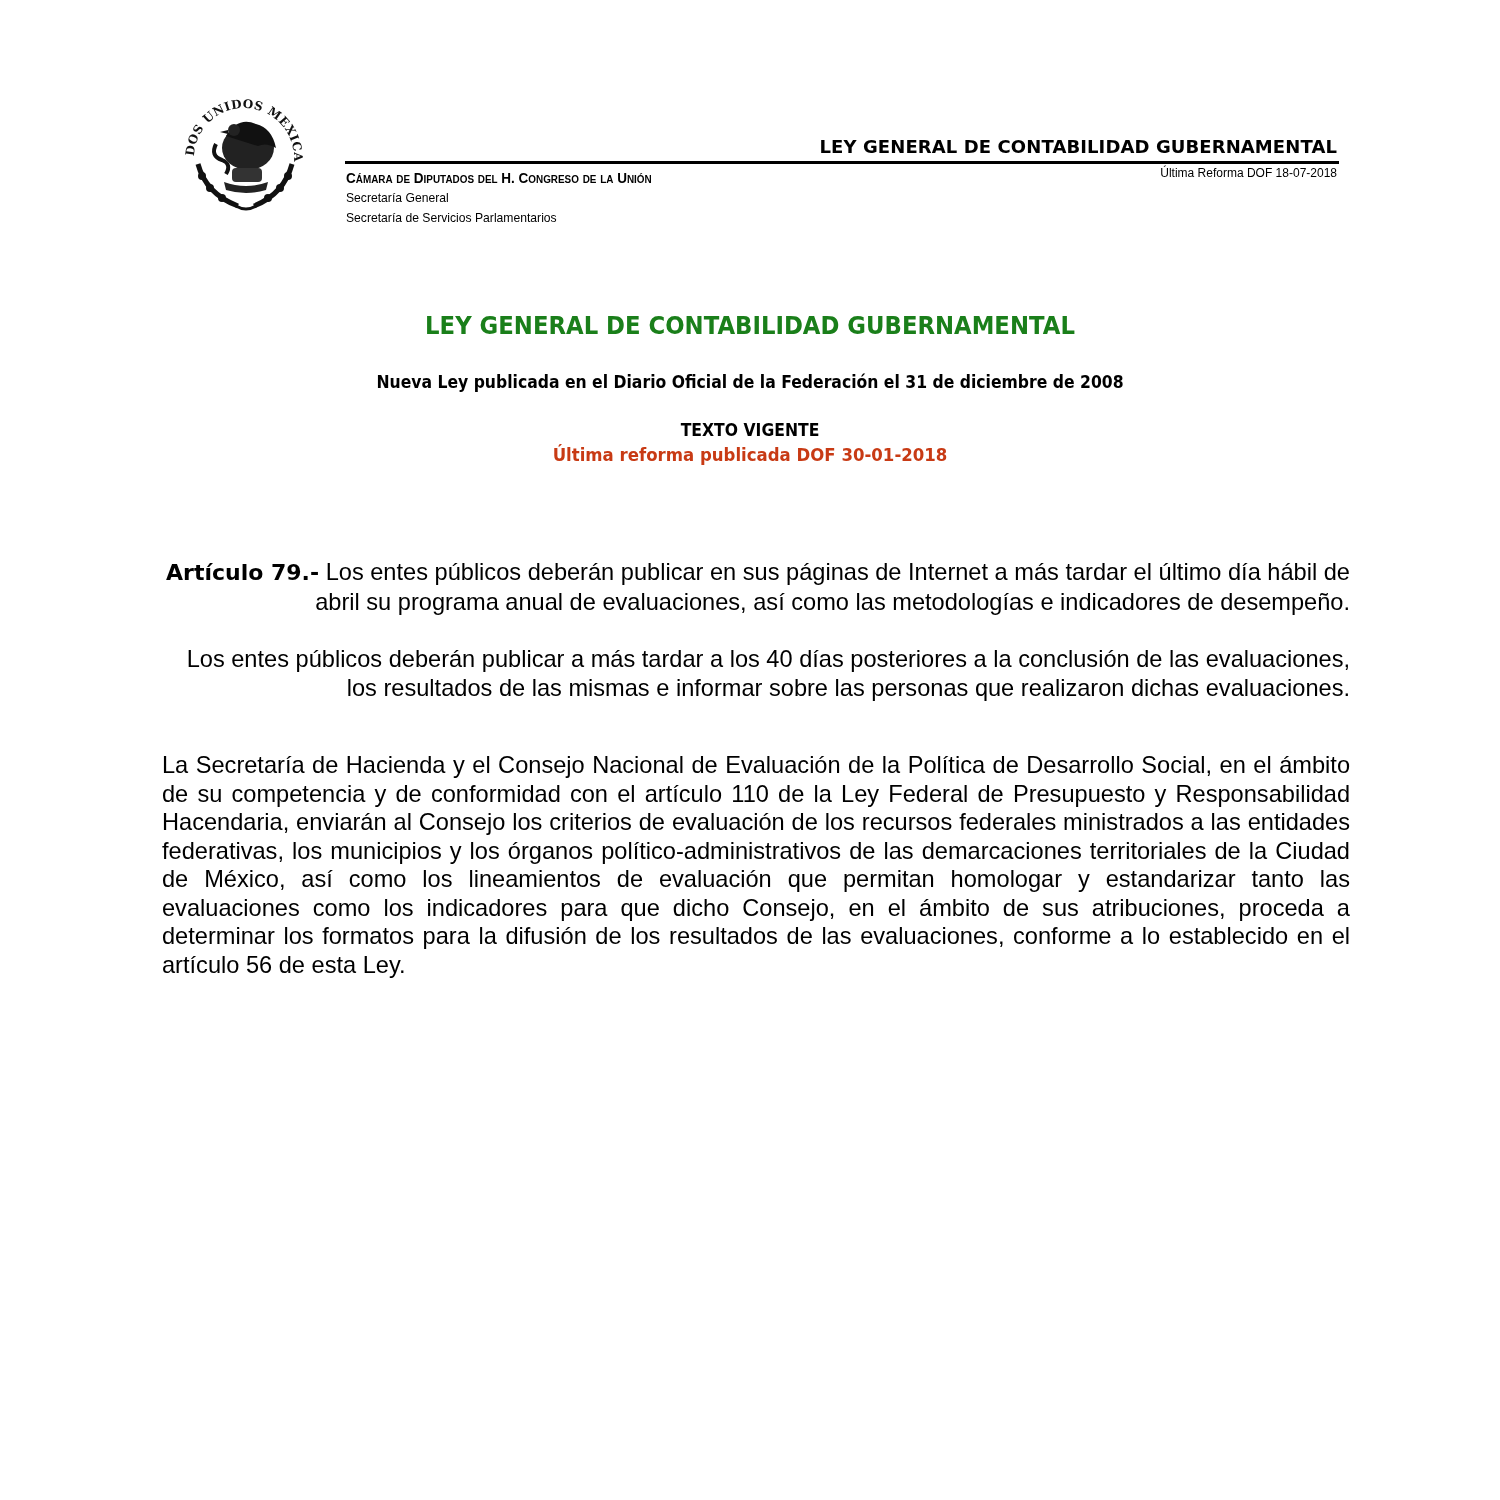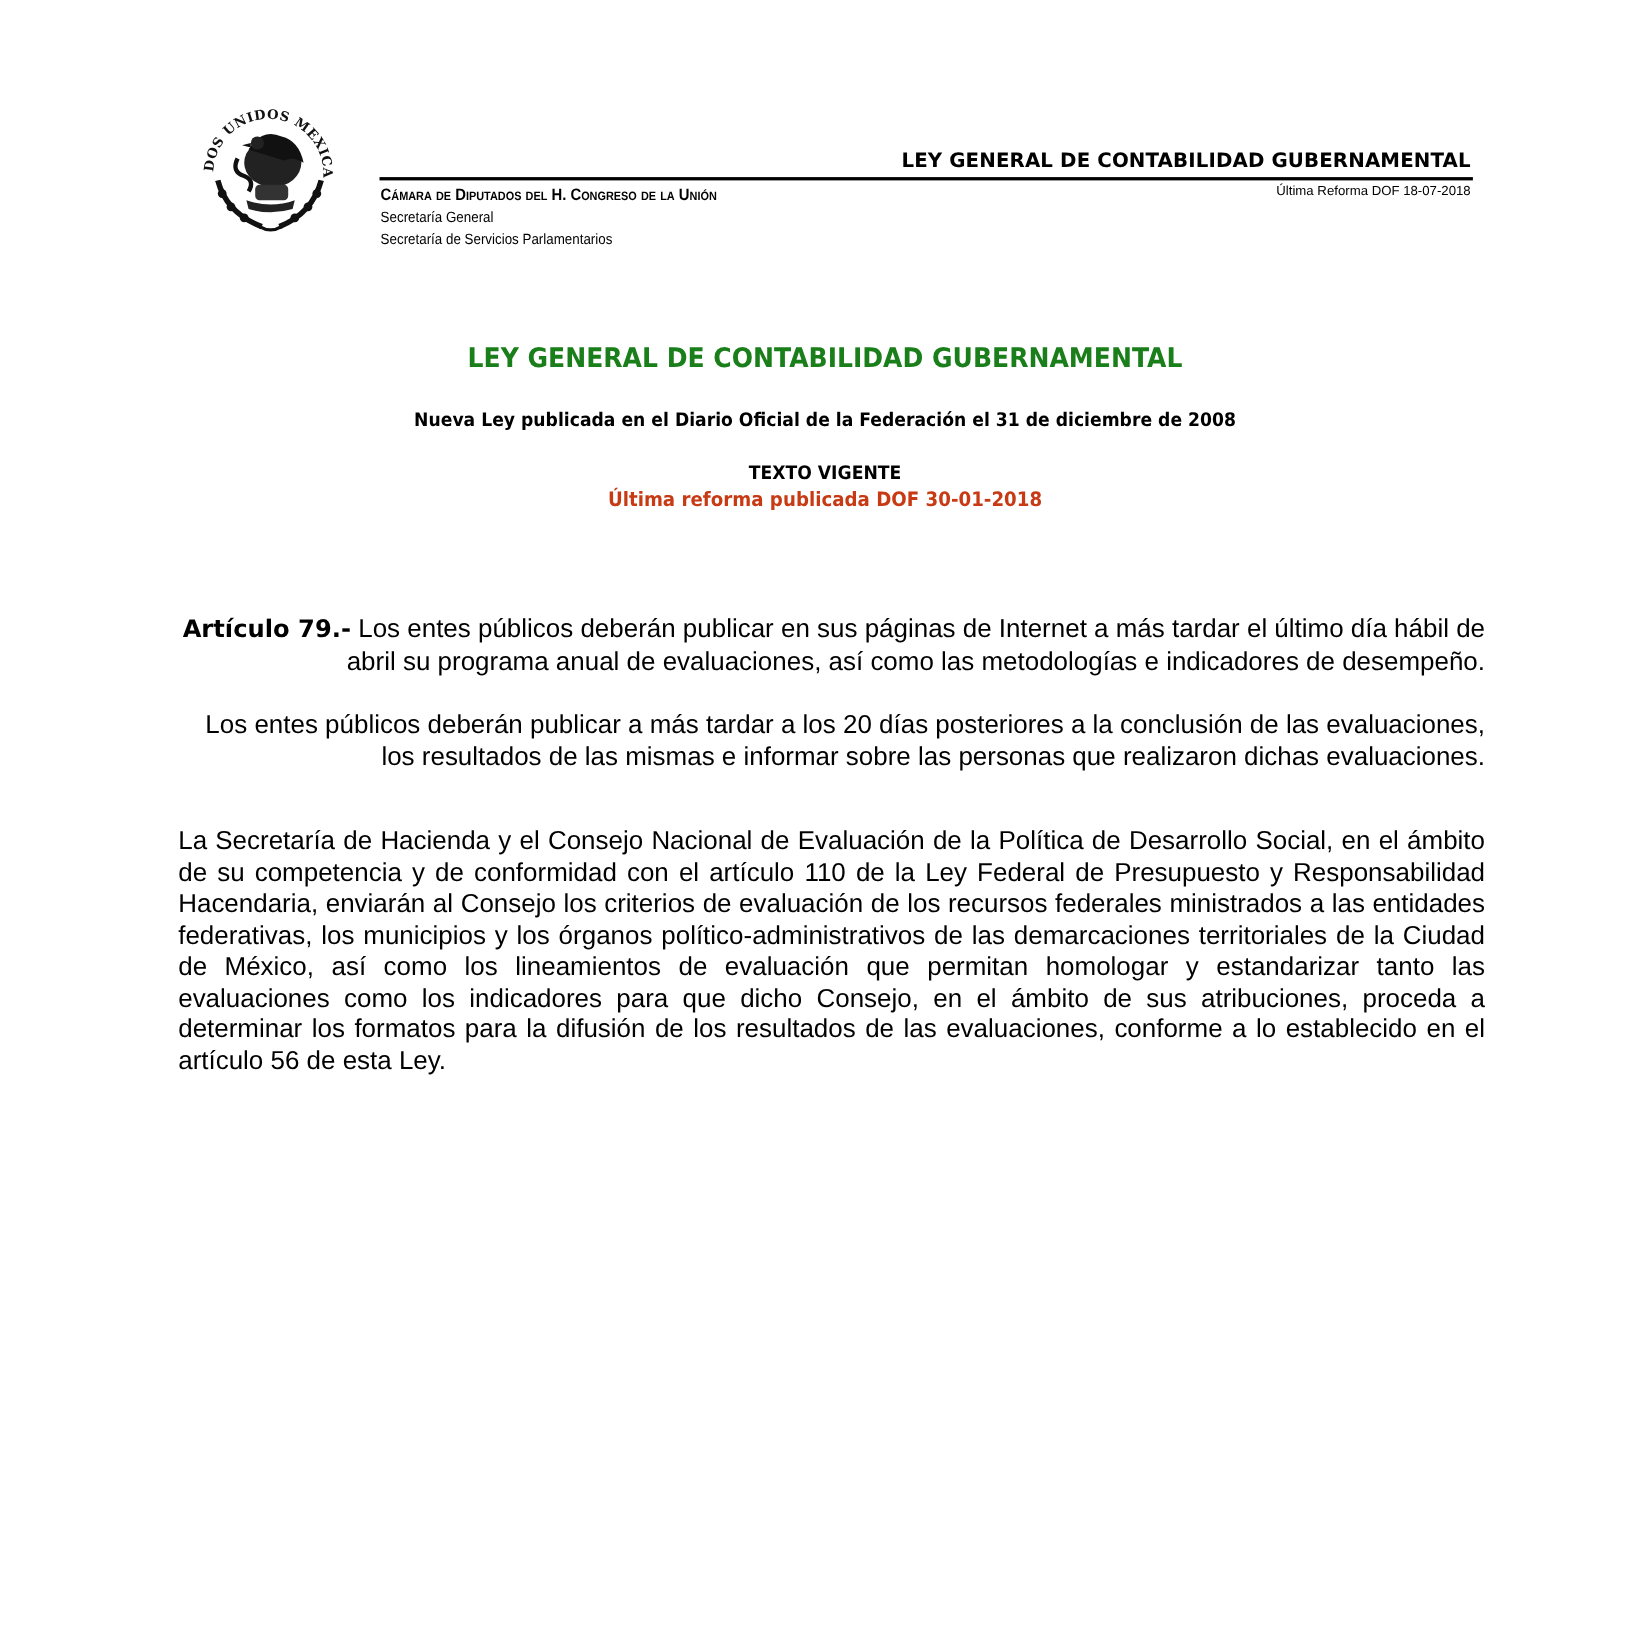"Los entes públicos deberán publicar a" div.article { text: 20 -> 40 }
